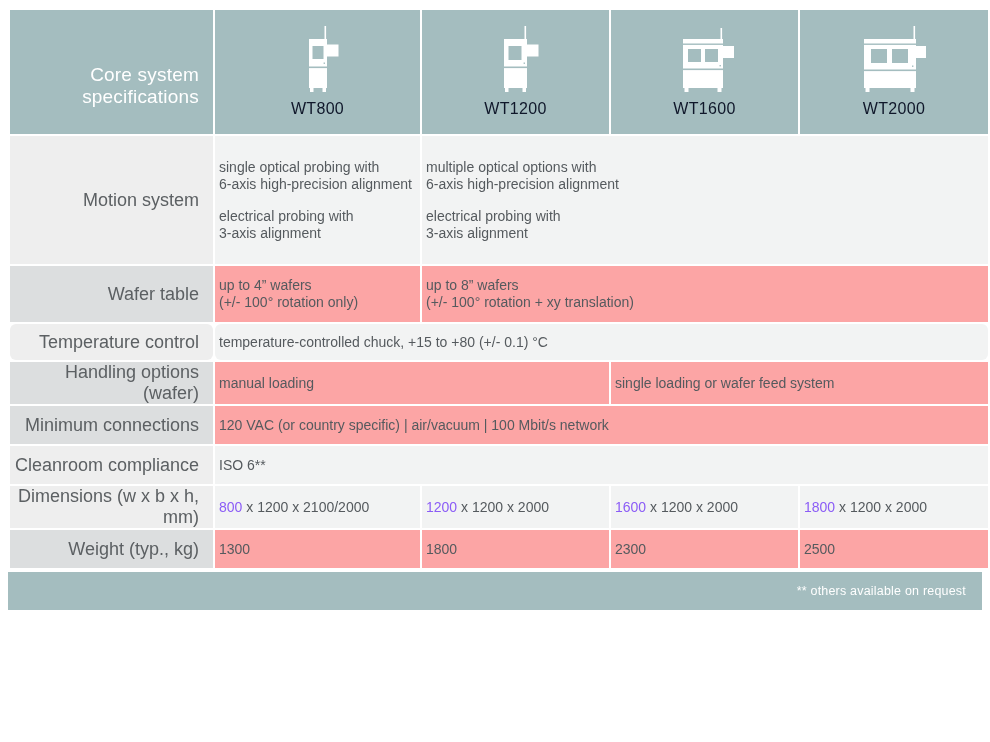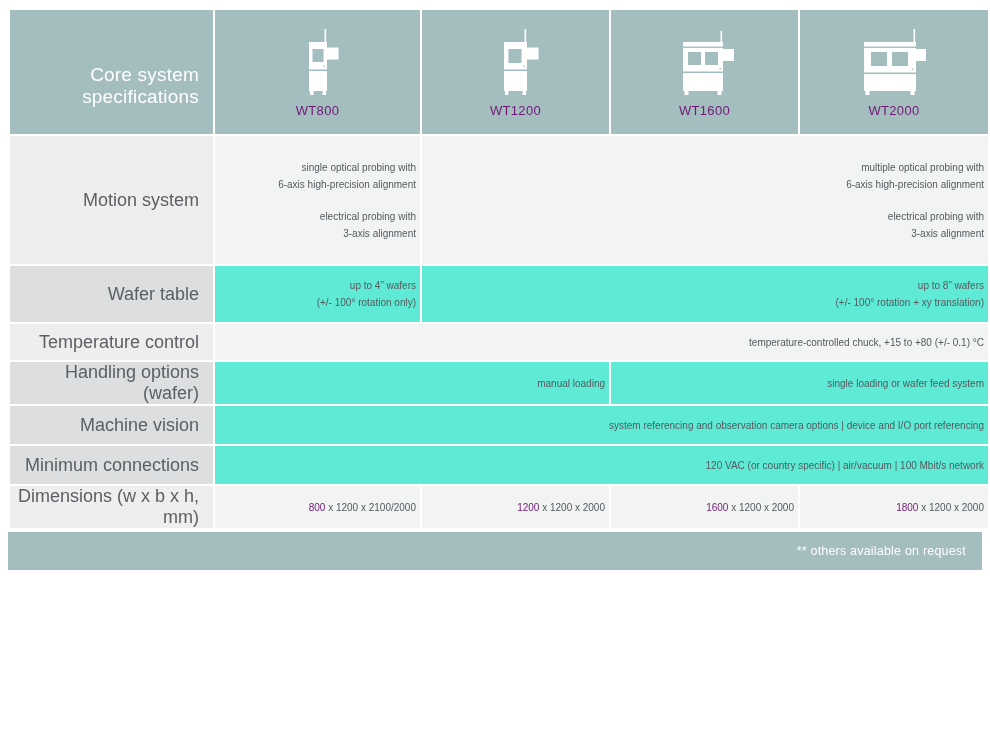"WT800" .model-name { color: #701a75 -> #0f172a; font-size: 13px -> 16px }
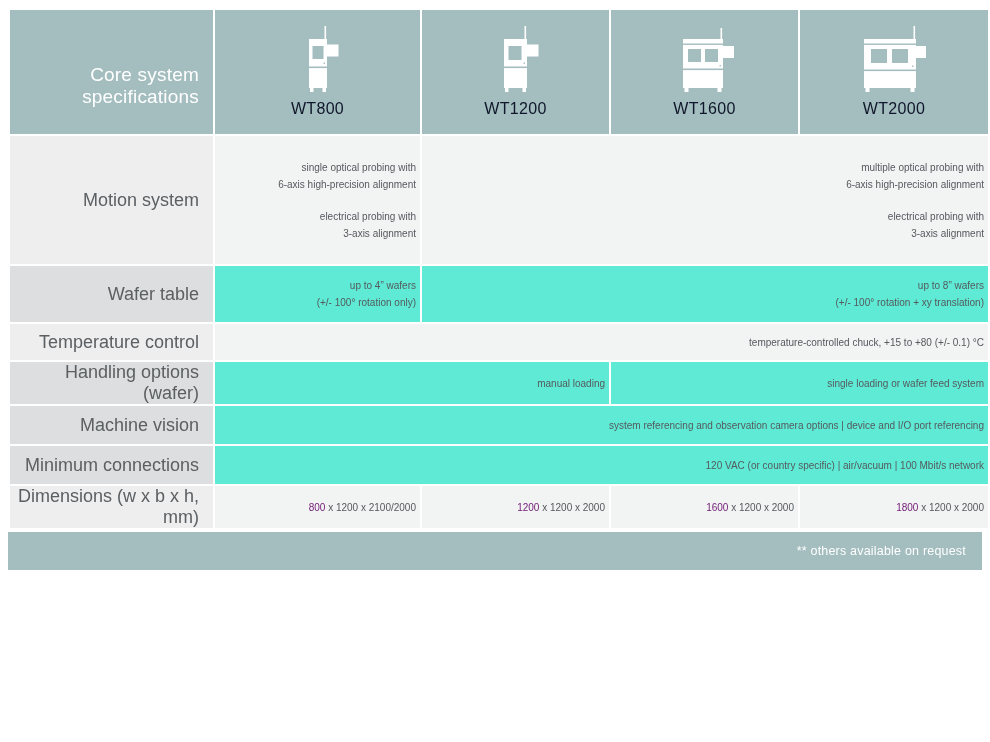"single optical probing with" td.data-cell { font-size: 10px -> 14px; text-align: right -> left }
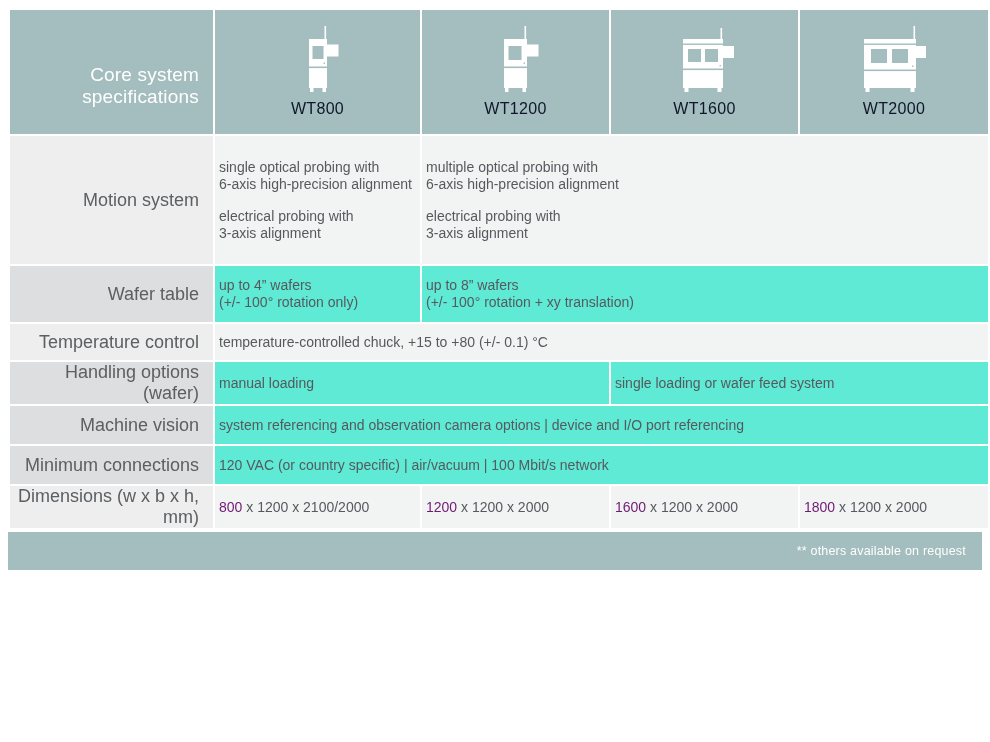"multiple optical probing with" span.cell-block { text: probing -> options }
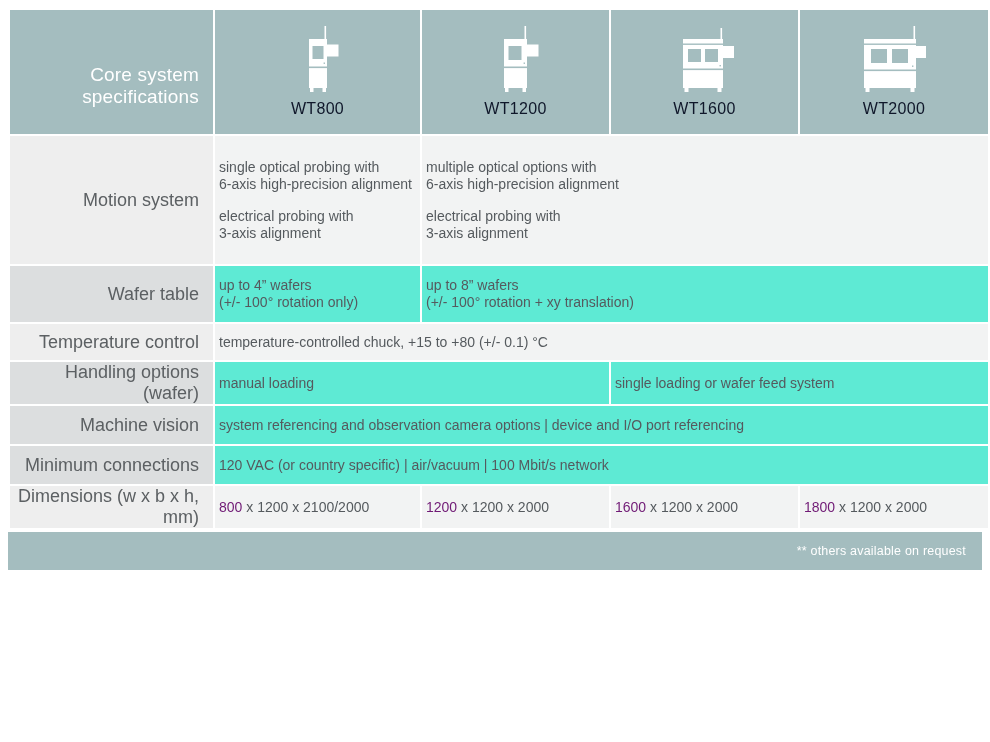"up to 4” wafers" tr.tint-dark td.data-cell { background: #5eead4 -> #fca5a5 }
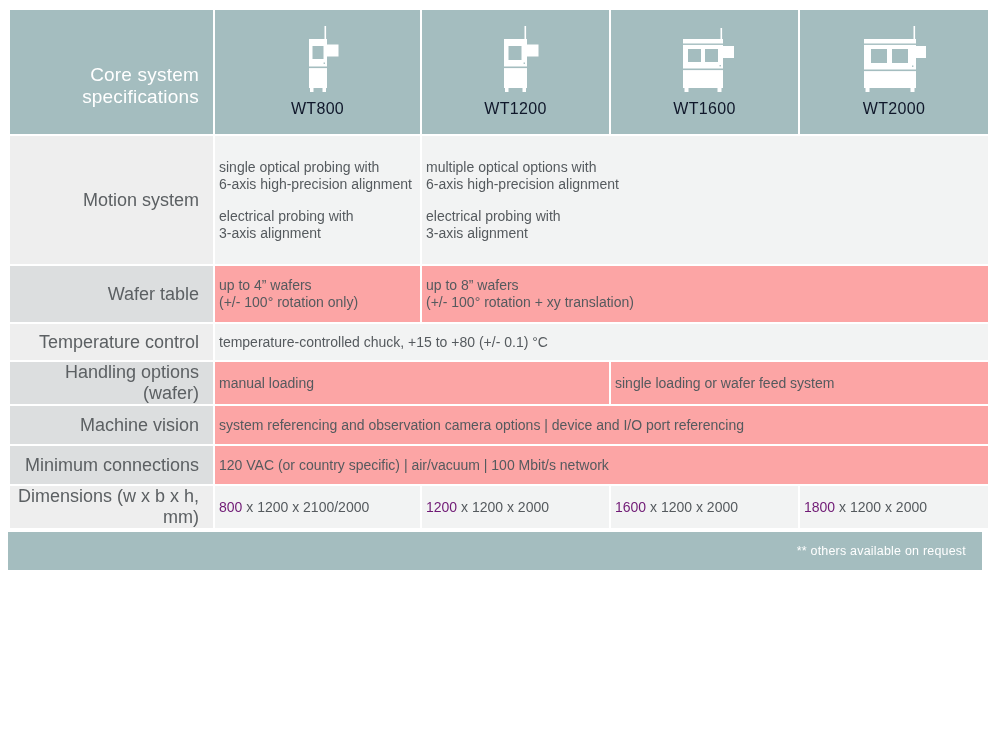"Temperature control" tr.r-std td { border-radius: none -> 6px }
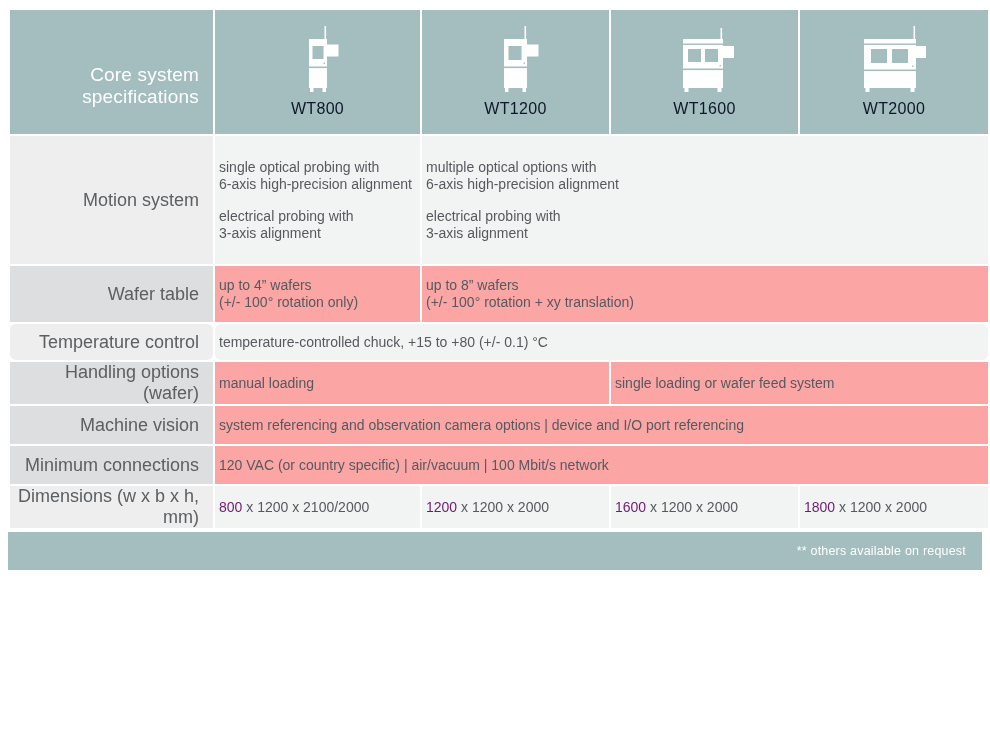"Machine vision" tr.tint-dark { html: <tr> <td>Machine vision</td> <td>system referencing and observation camera options | device and I/O port referencing</td> </tr> -> none }
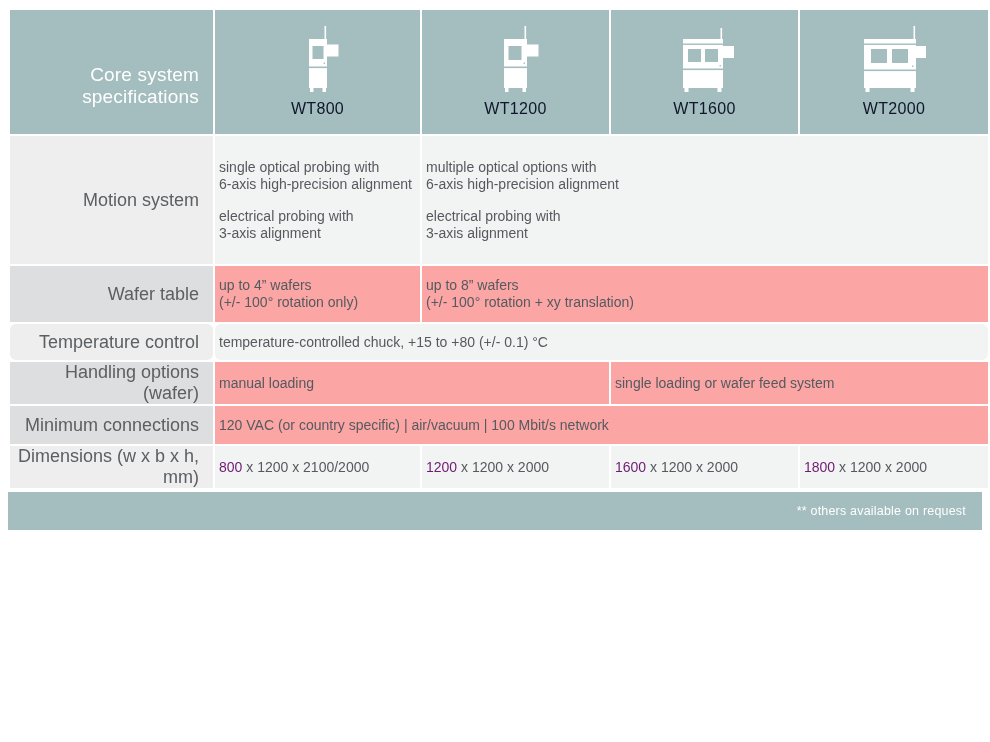"Cleanroom compliance" tr.tint-light { html: none -> <tr> <td>Cleanroom compliance</td> <td>ISO 6**</td> </tr> }
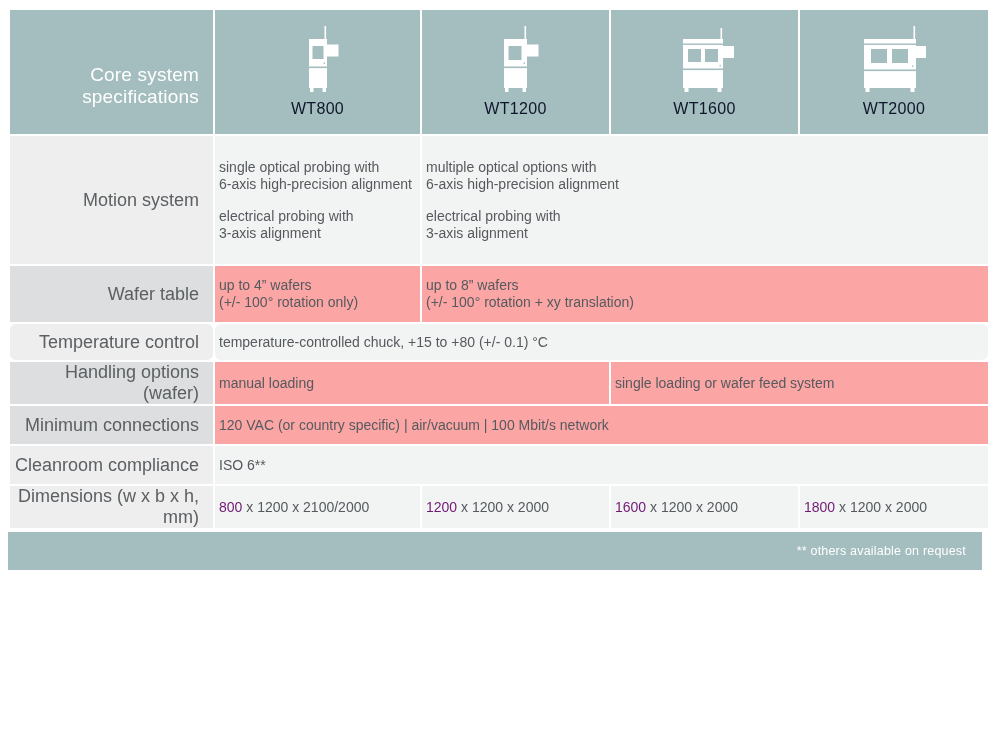"800" .dim-accent { color: #701a75 -> #8b5cf6 }
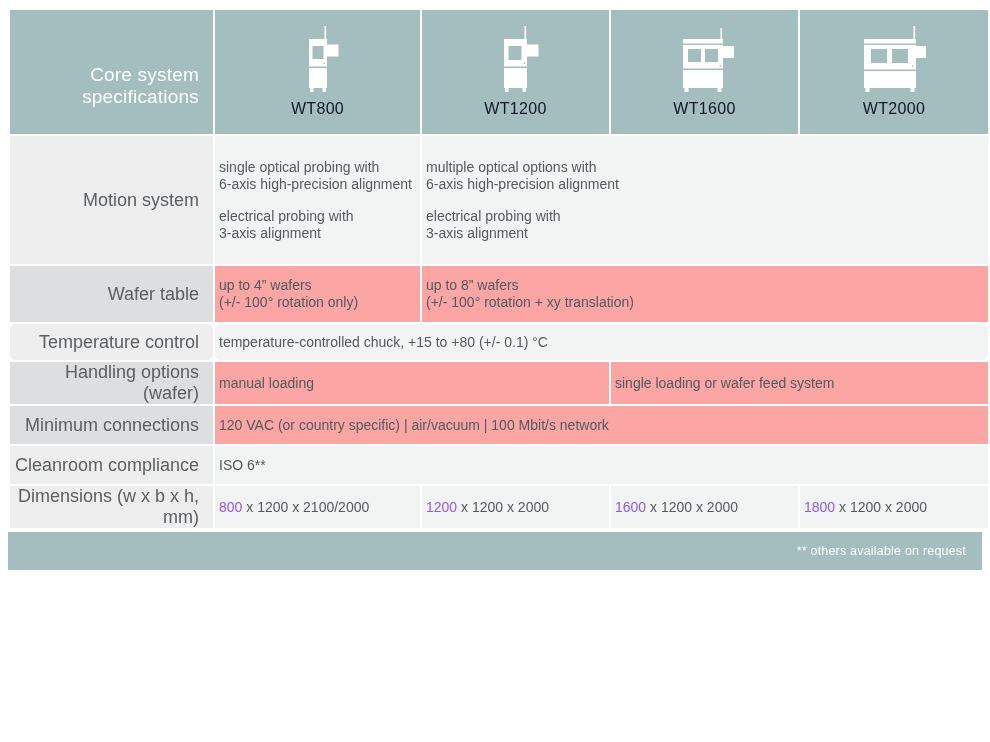"Weight (typ., kg)" tr.tint-dark { html: none -> <tr> <td>Weight (typ., kg)</td> <td>1300</td> <td>1800</td> <td>2300</td> <td>2500</td> </tr> }
